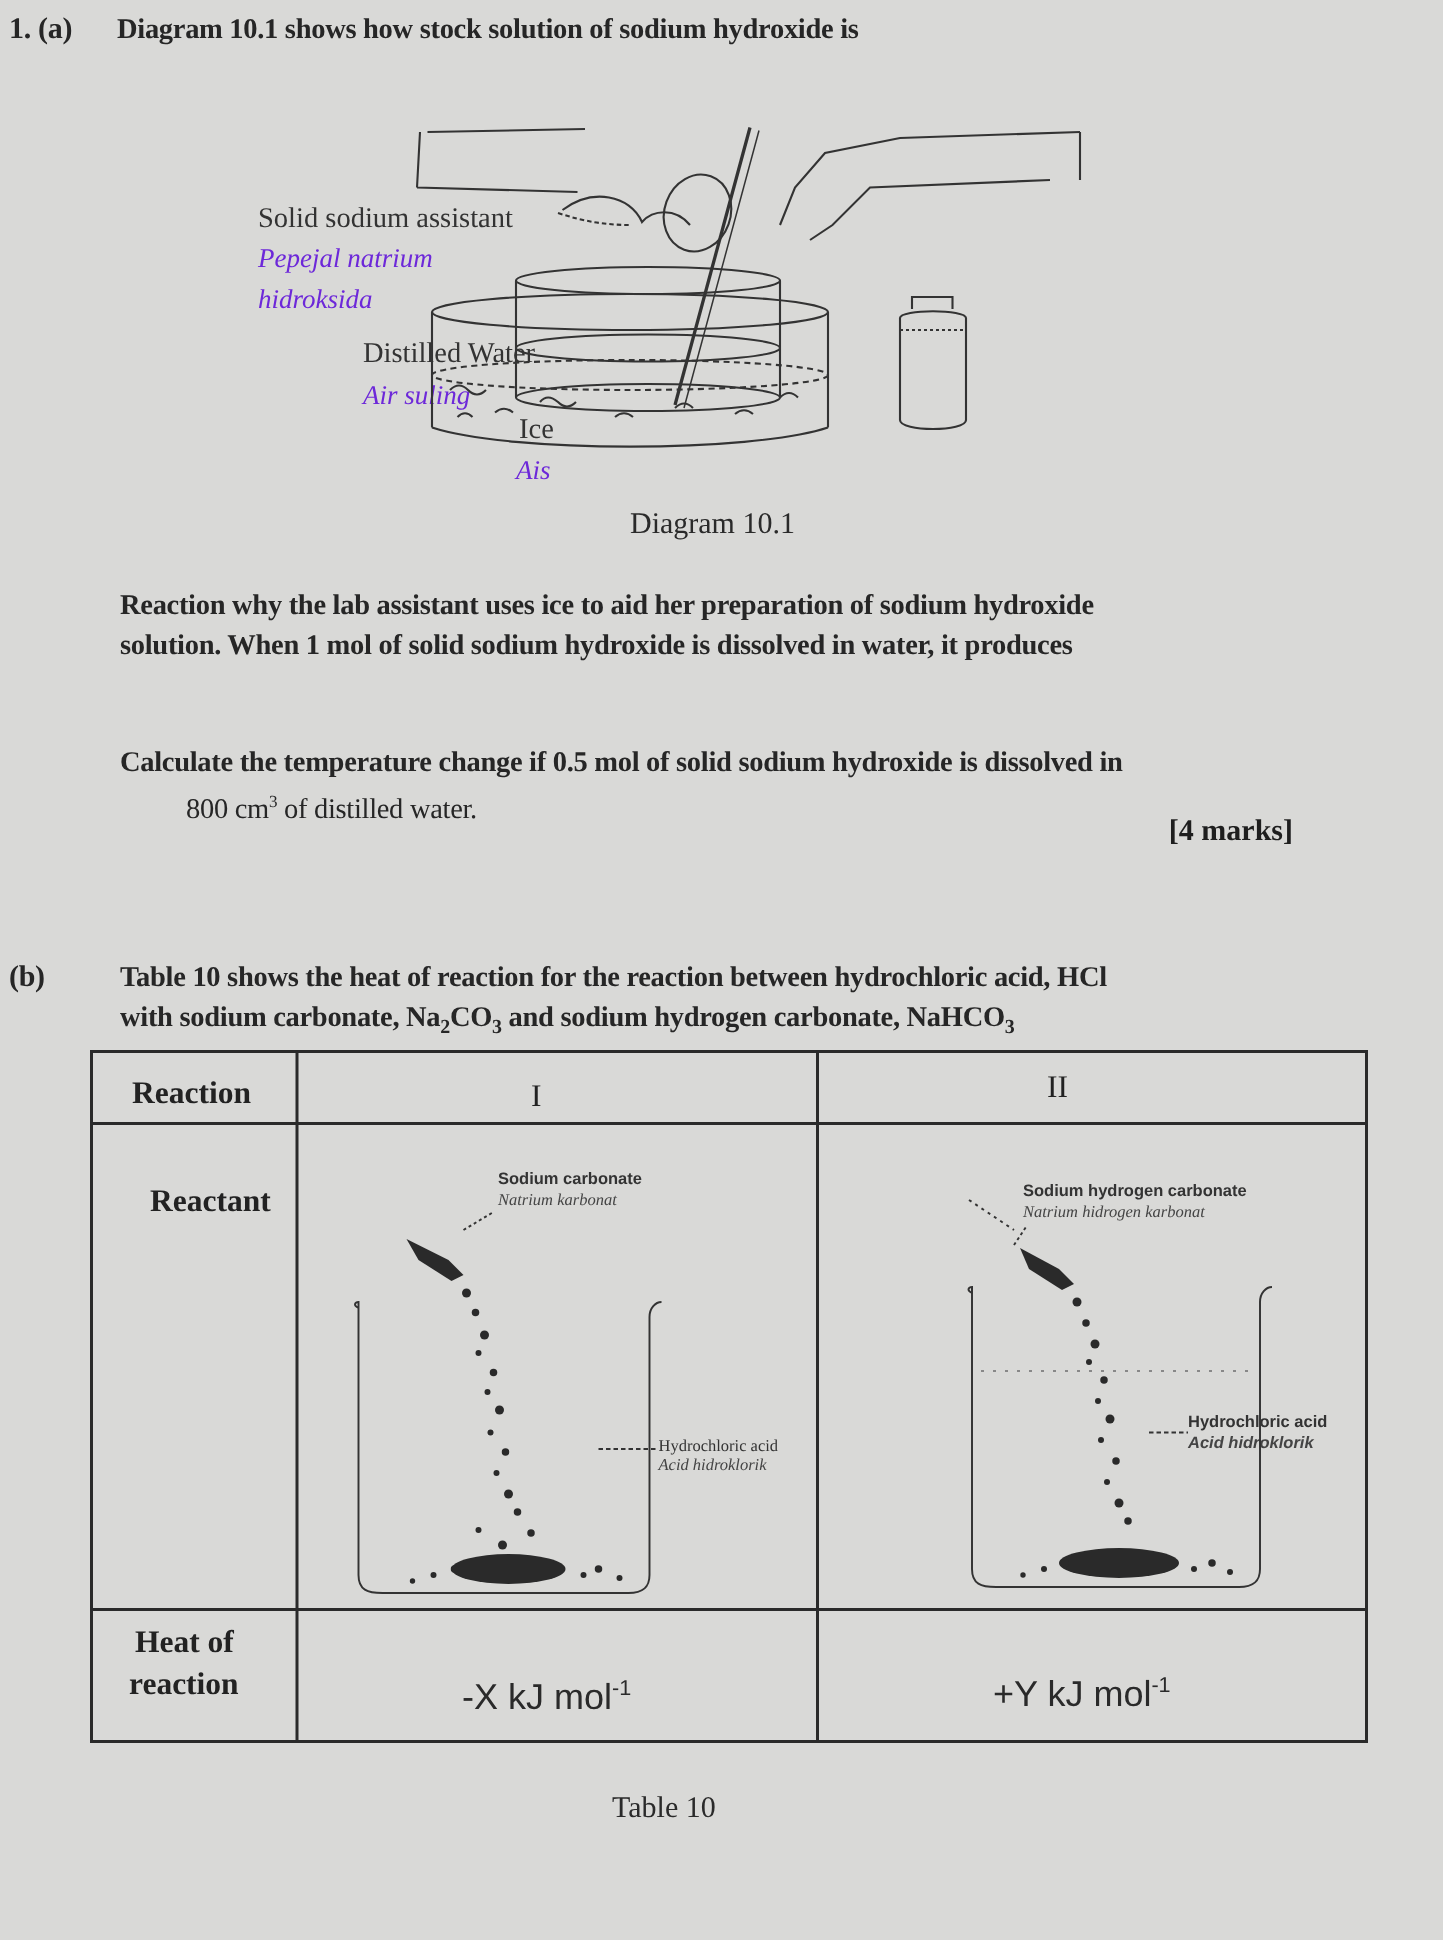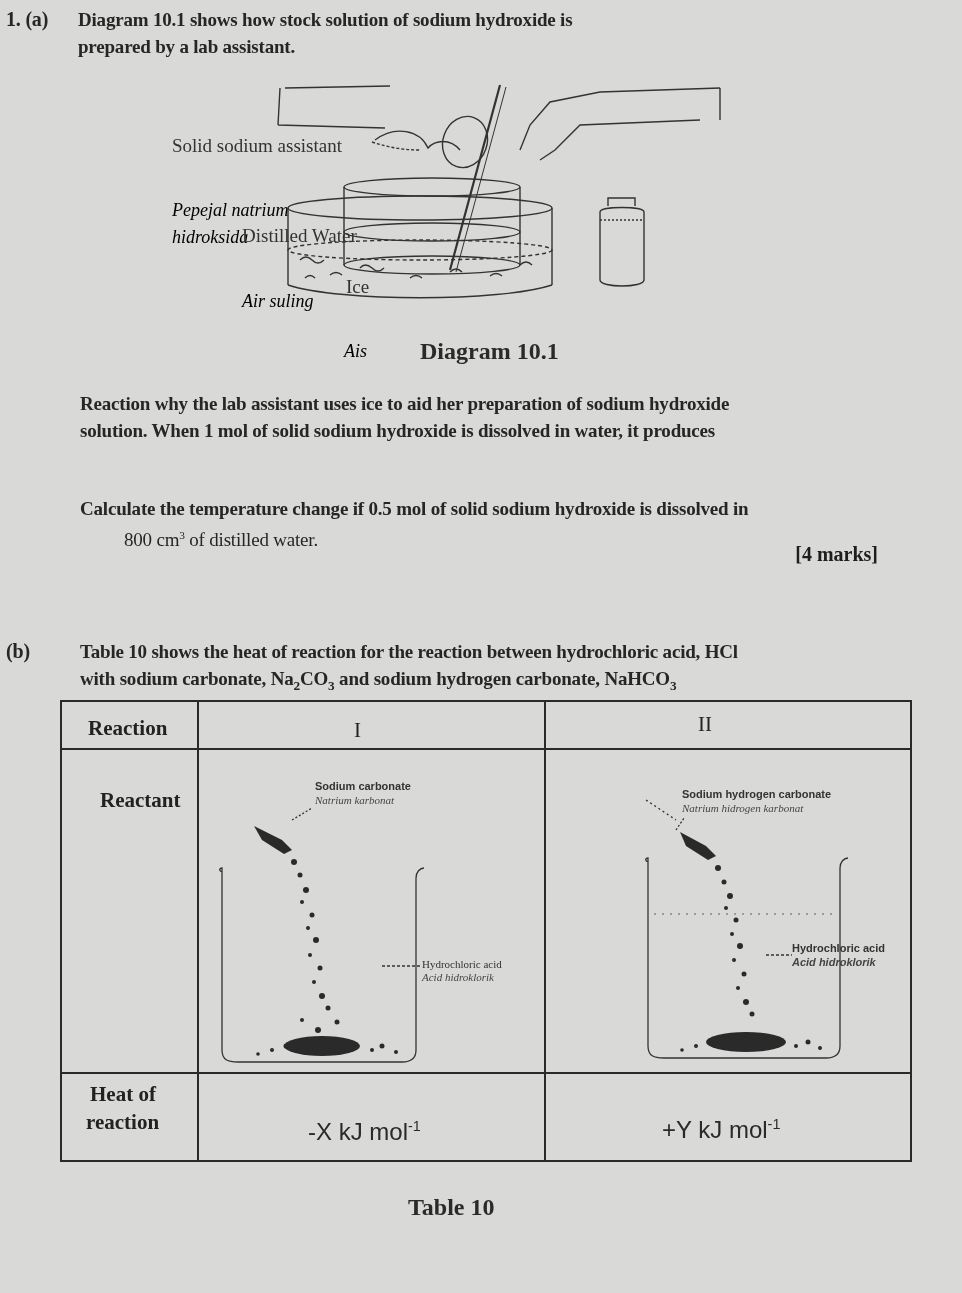"prepared by a lab assistant." div { html: <div>prepared by a lab assistant.</div> -> none }
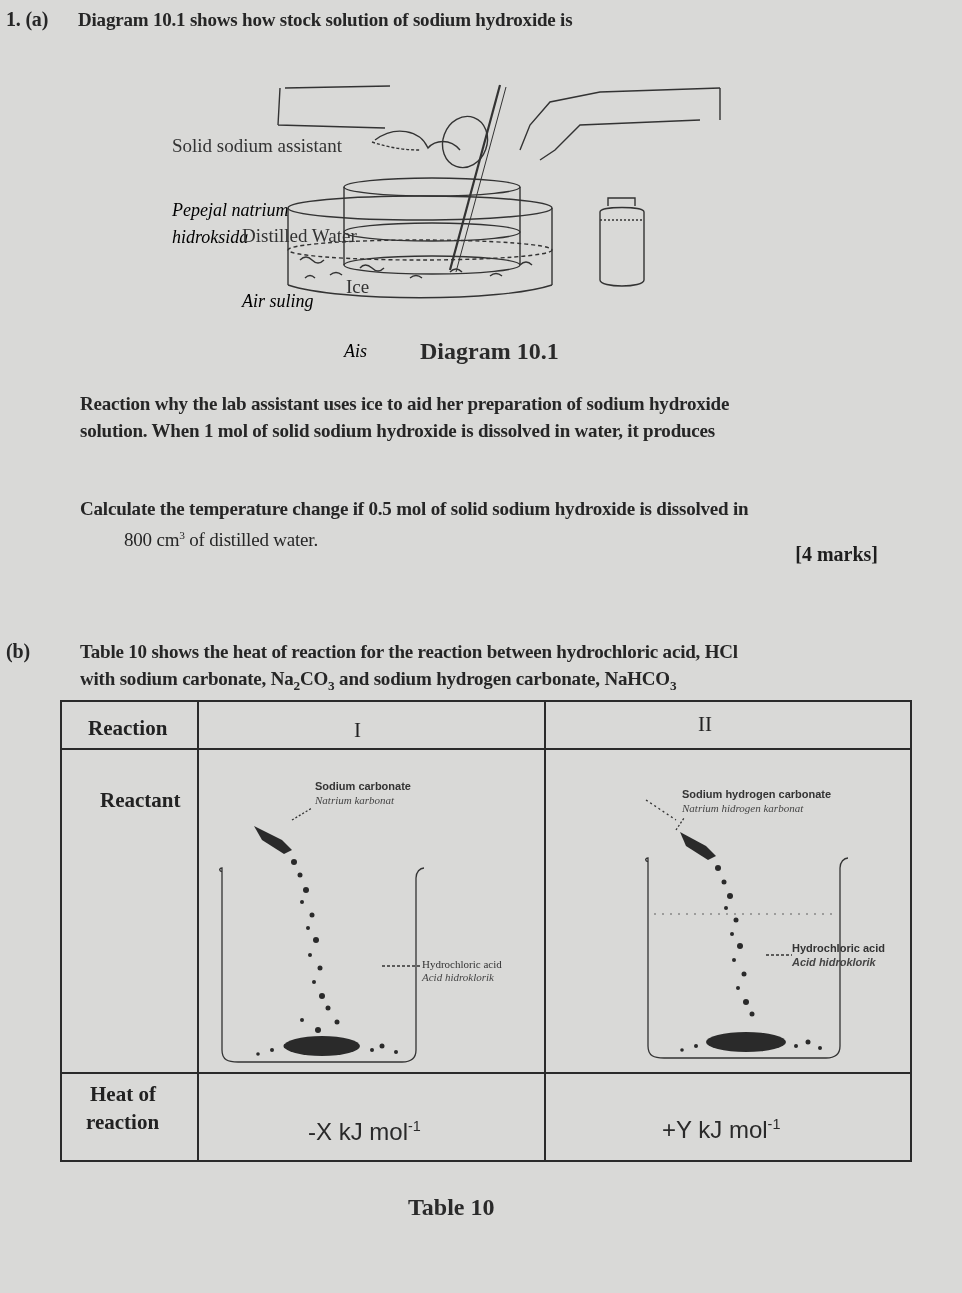"Pepejal natrium" .lbl-it { color: #000000 -> #6d28d9; margin-top: 38px -> none }
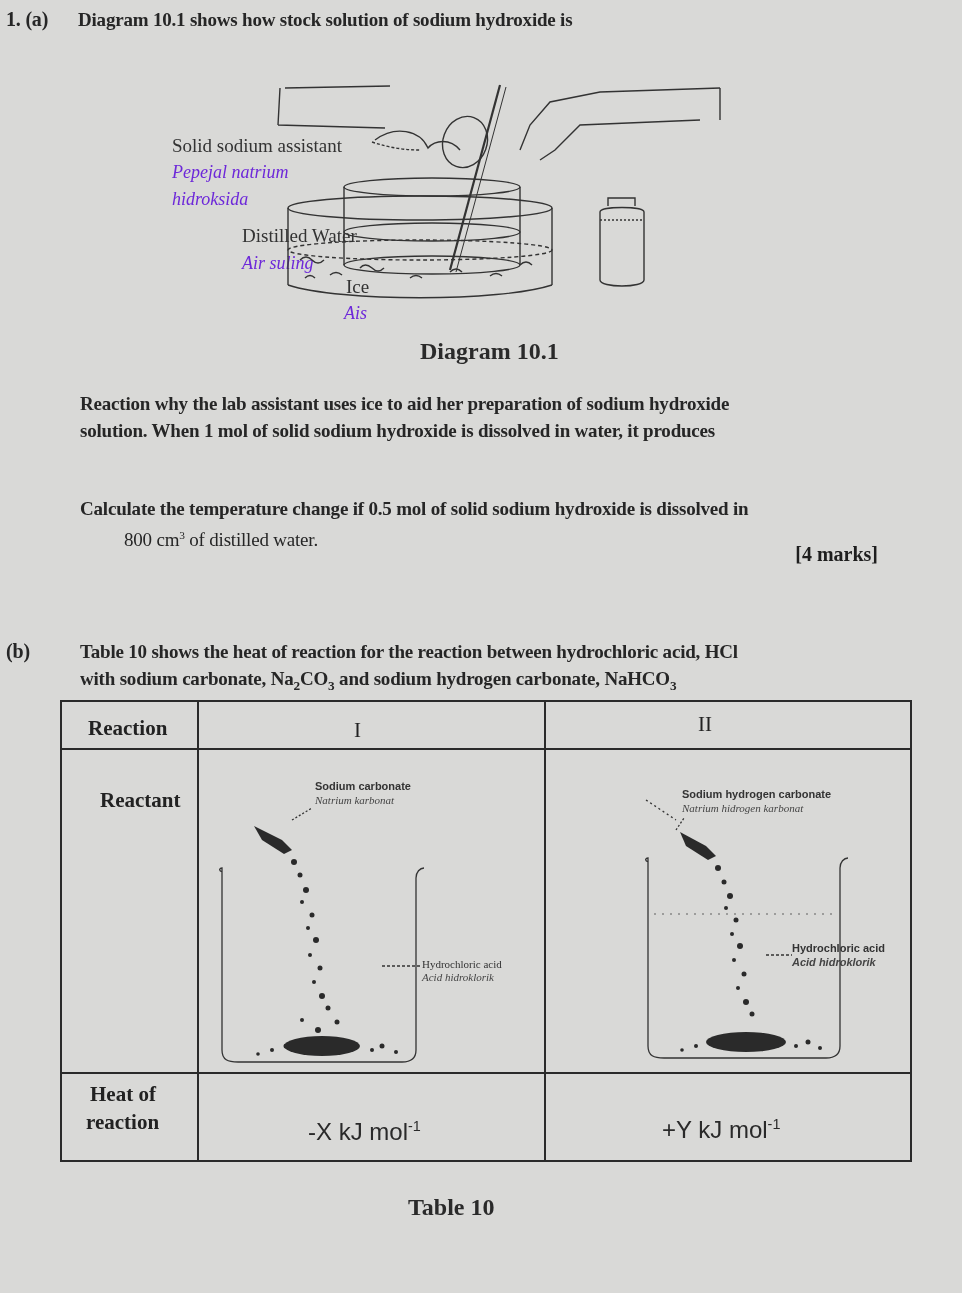"Diagram 10.1" .caption { font-size: 24px -> 20px; font-weight: bold -> none }
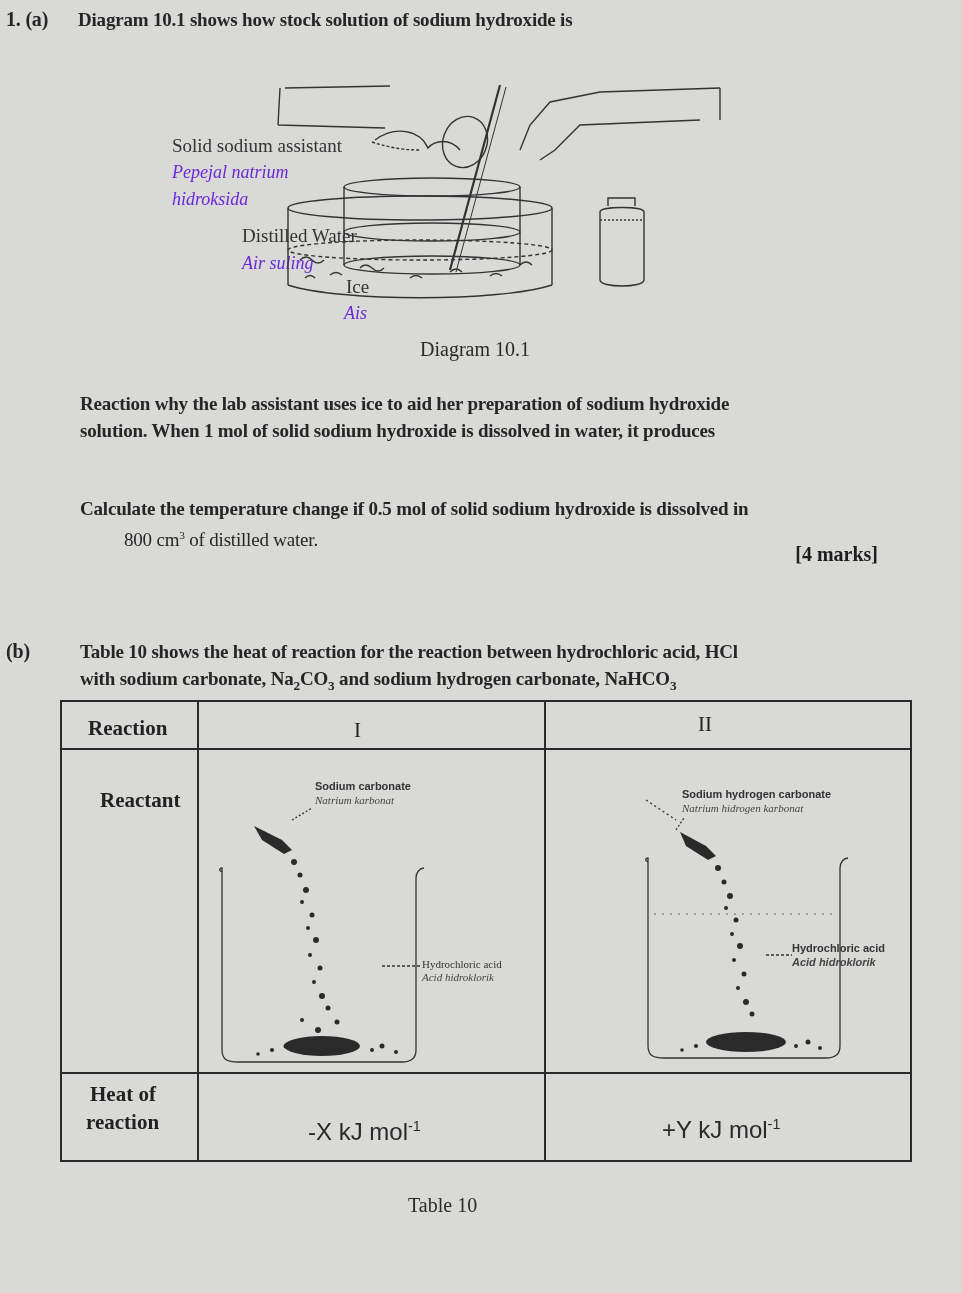"[4 marks]" .marks { right: 84px -> 100px }
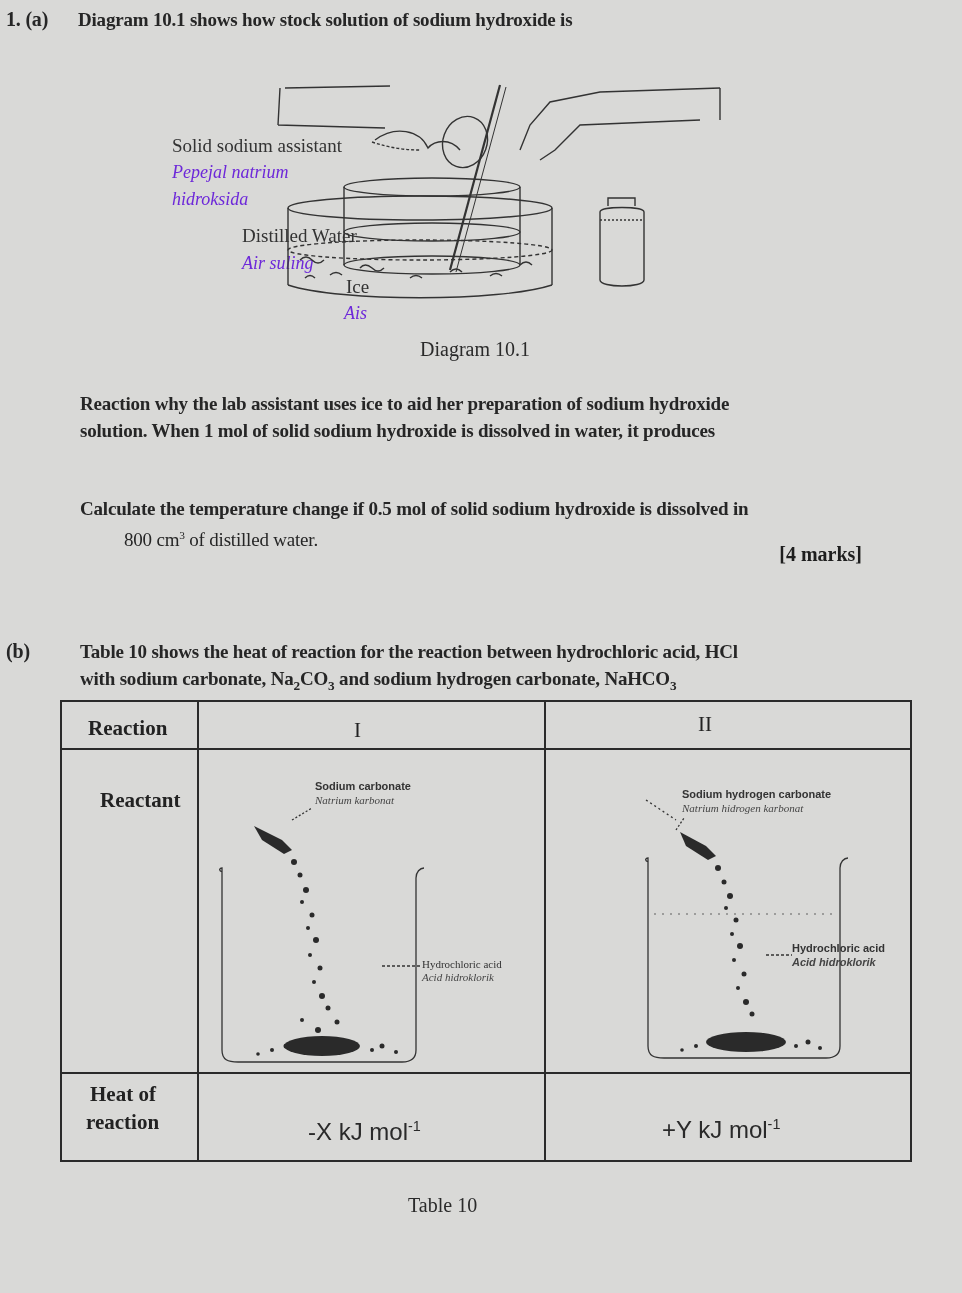"Sodium carbonate" div.cell { left: 120px -> 137px }
